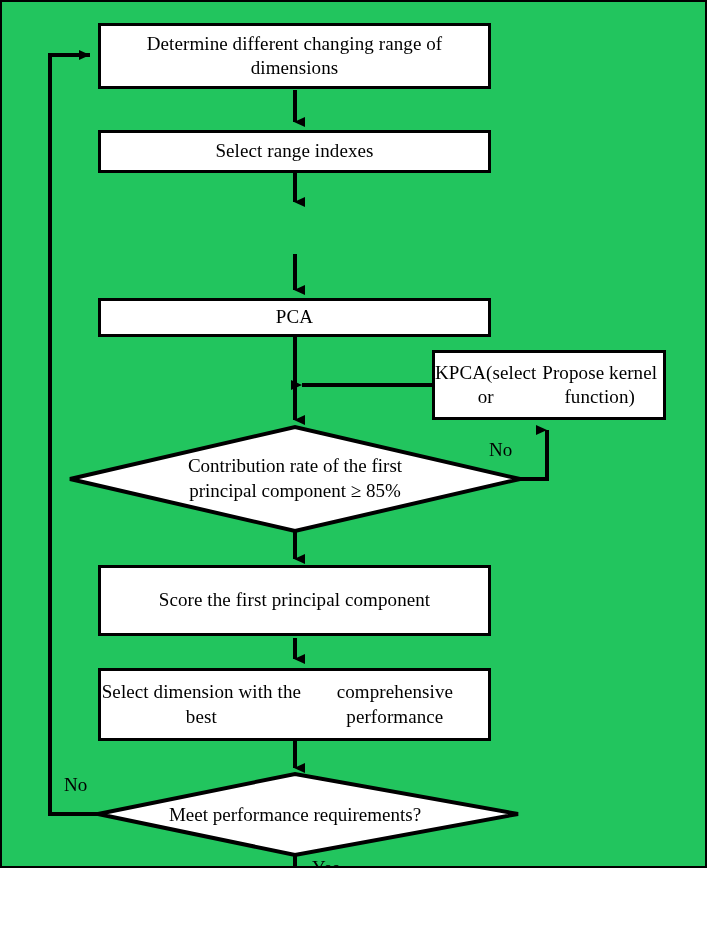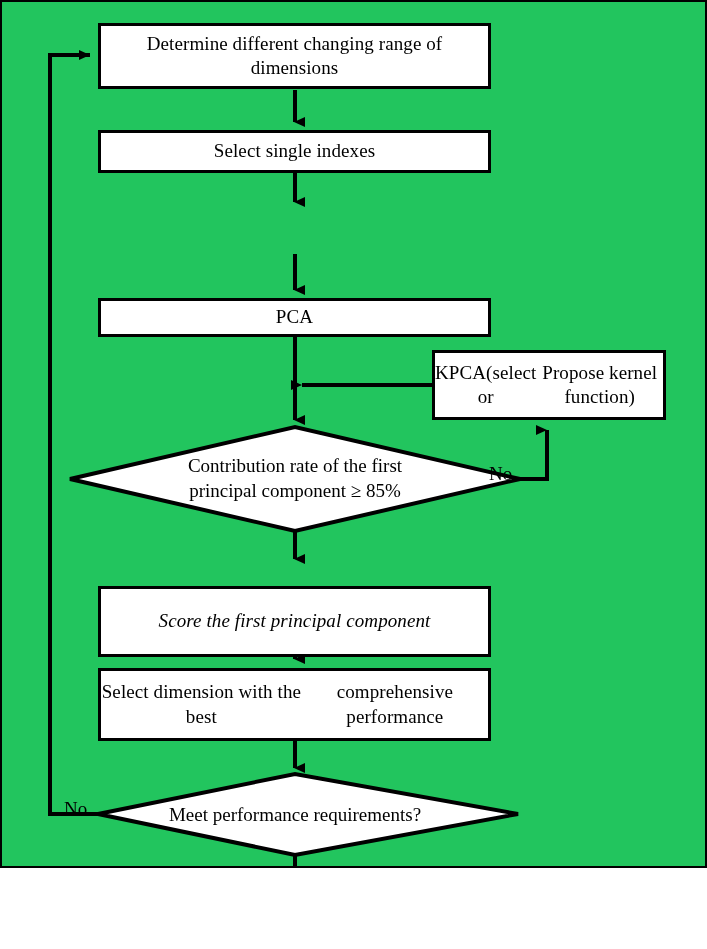"Select single indexes" span.txt { text: single -> range }
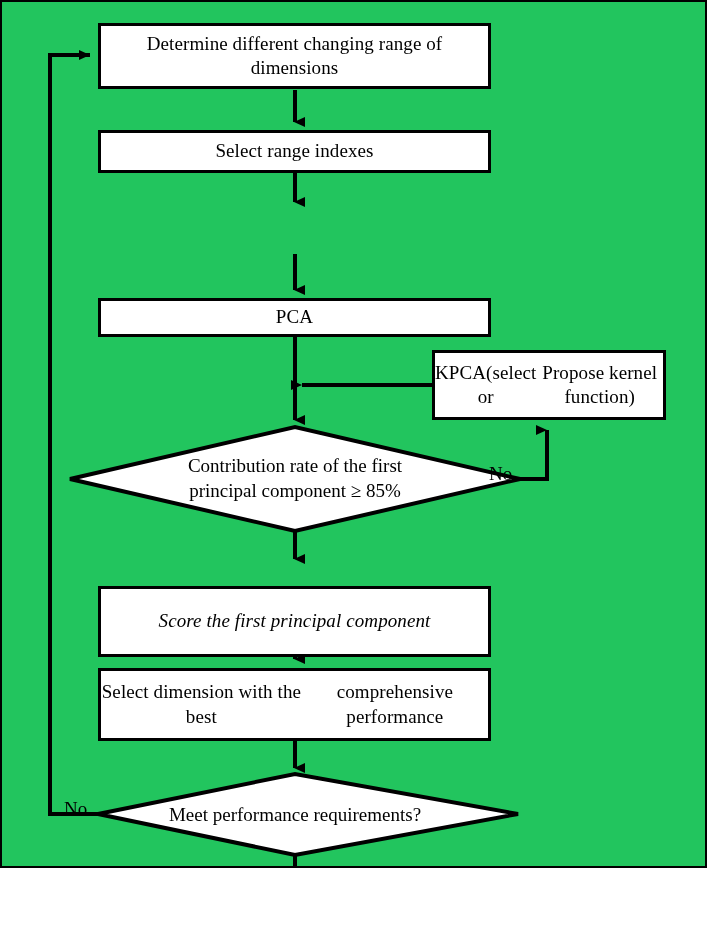"No" .edge-label { margin-top: 24px -> none }
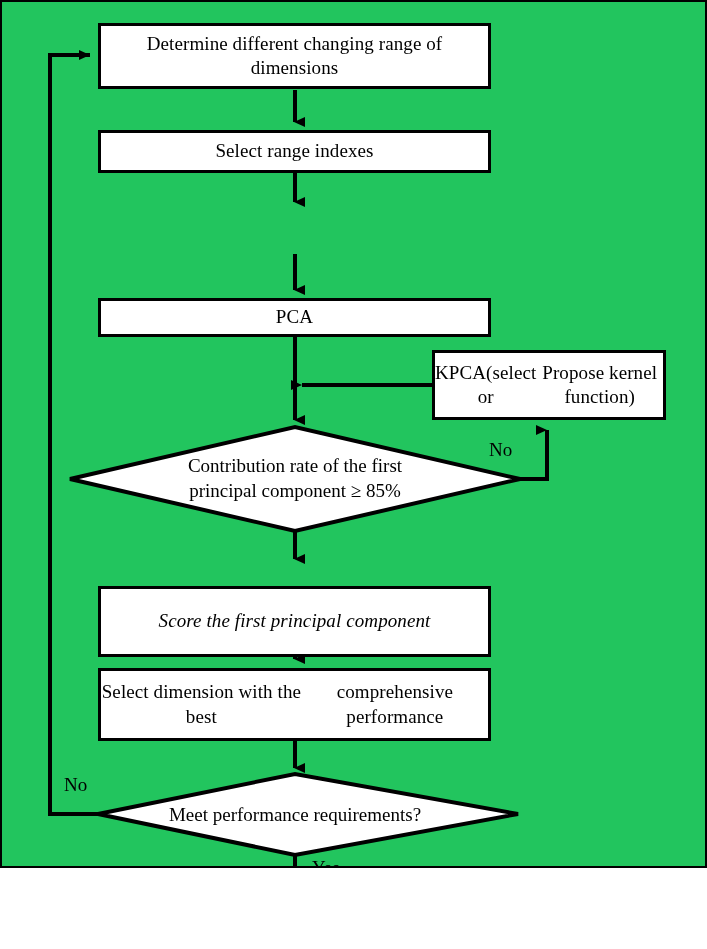"Score the first principal component" div.node { font-style: italic -> none; top: 584px -> 563px }
